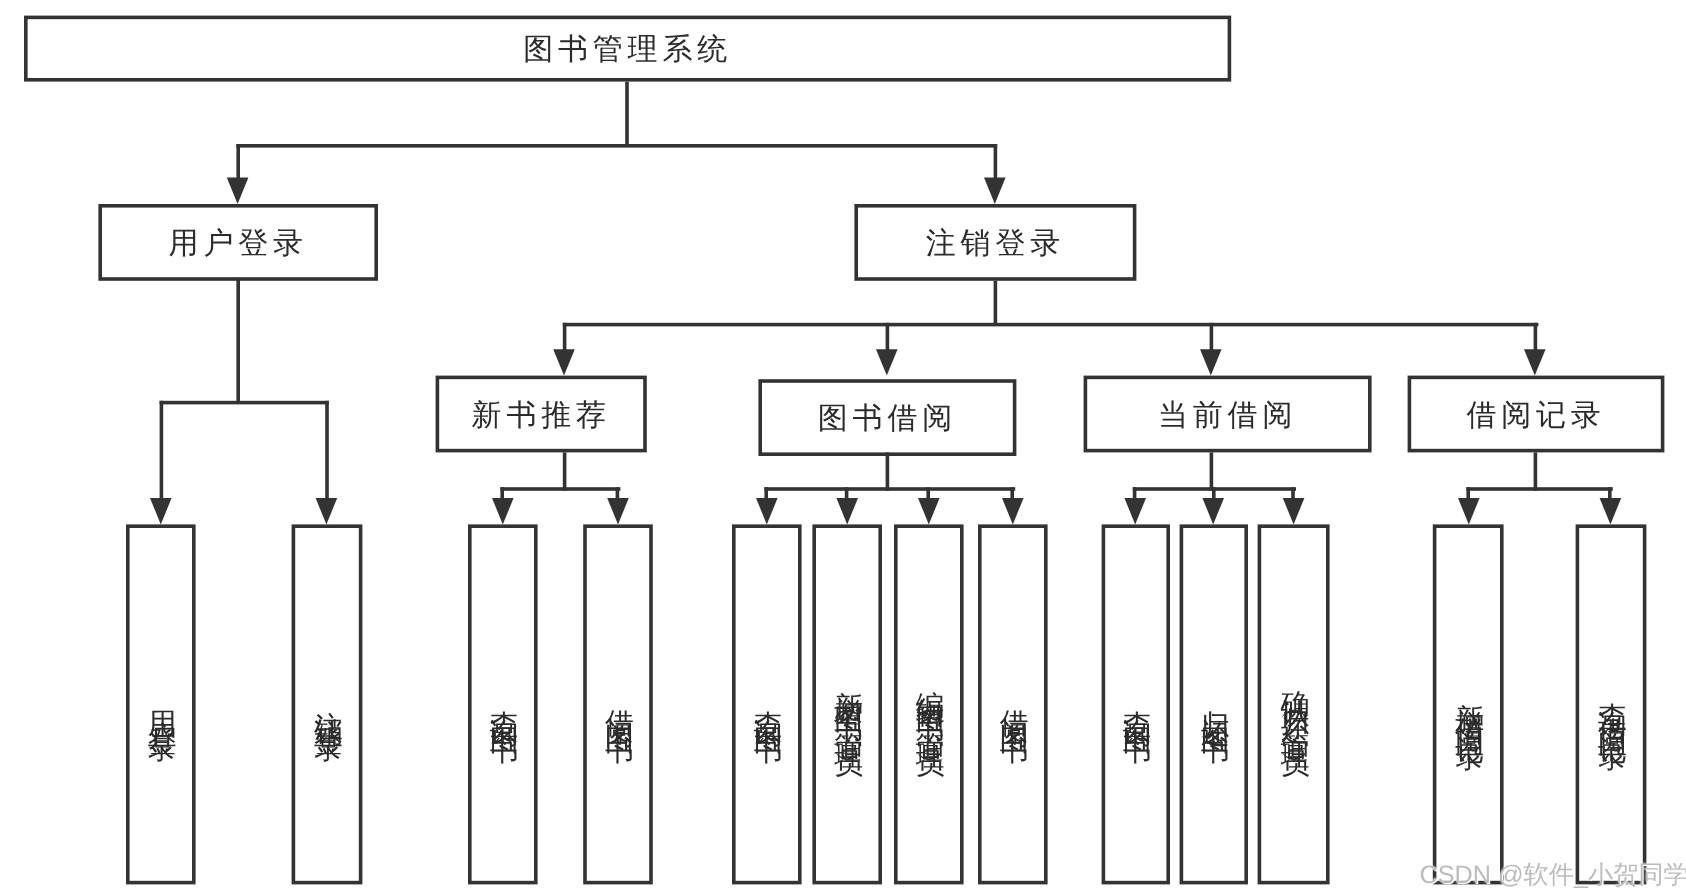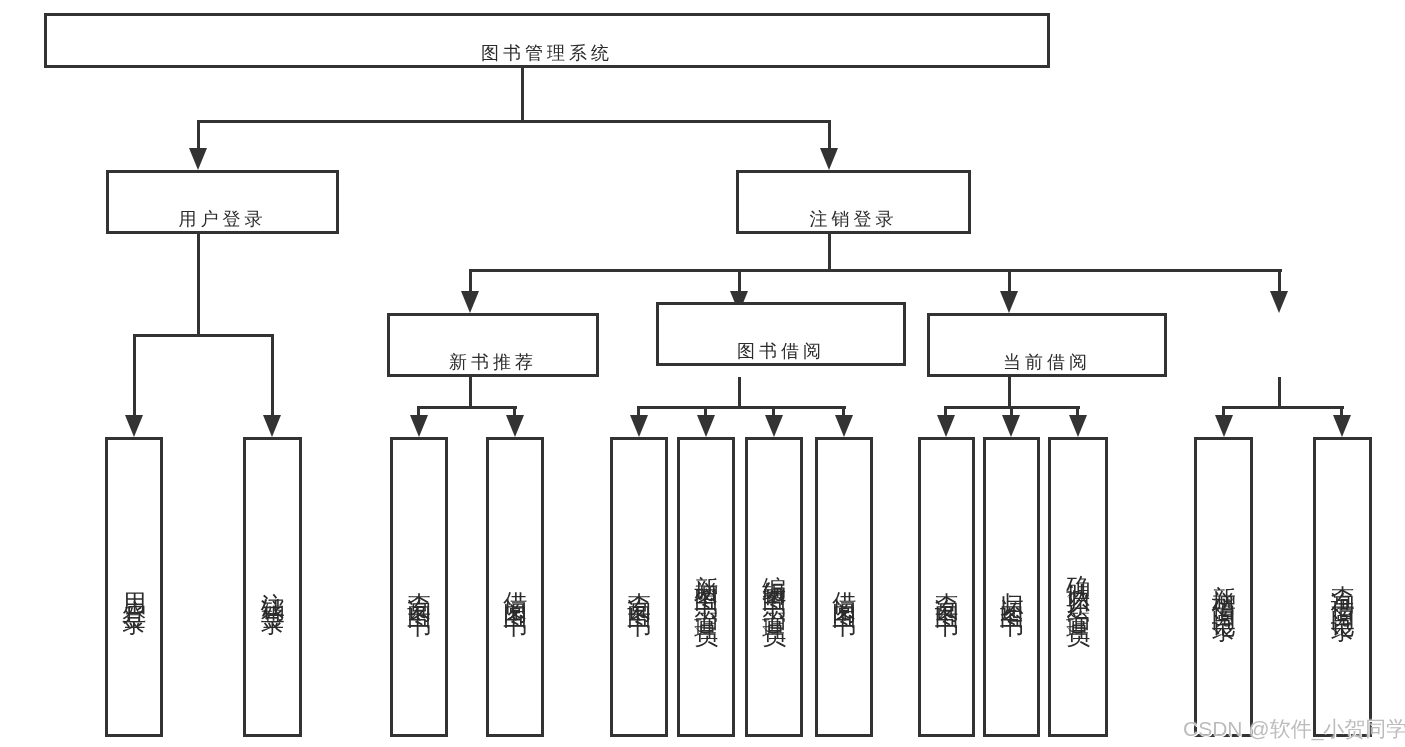"图书管理系统" .hbox { align-items: flex-end -> center; font-size: 18px -> 25px; margin-left: 24px -> none }
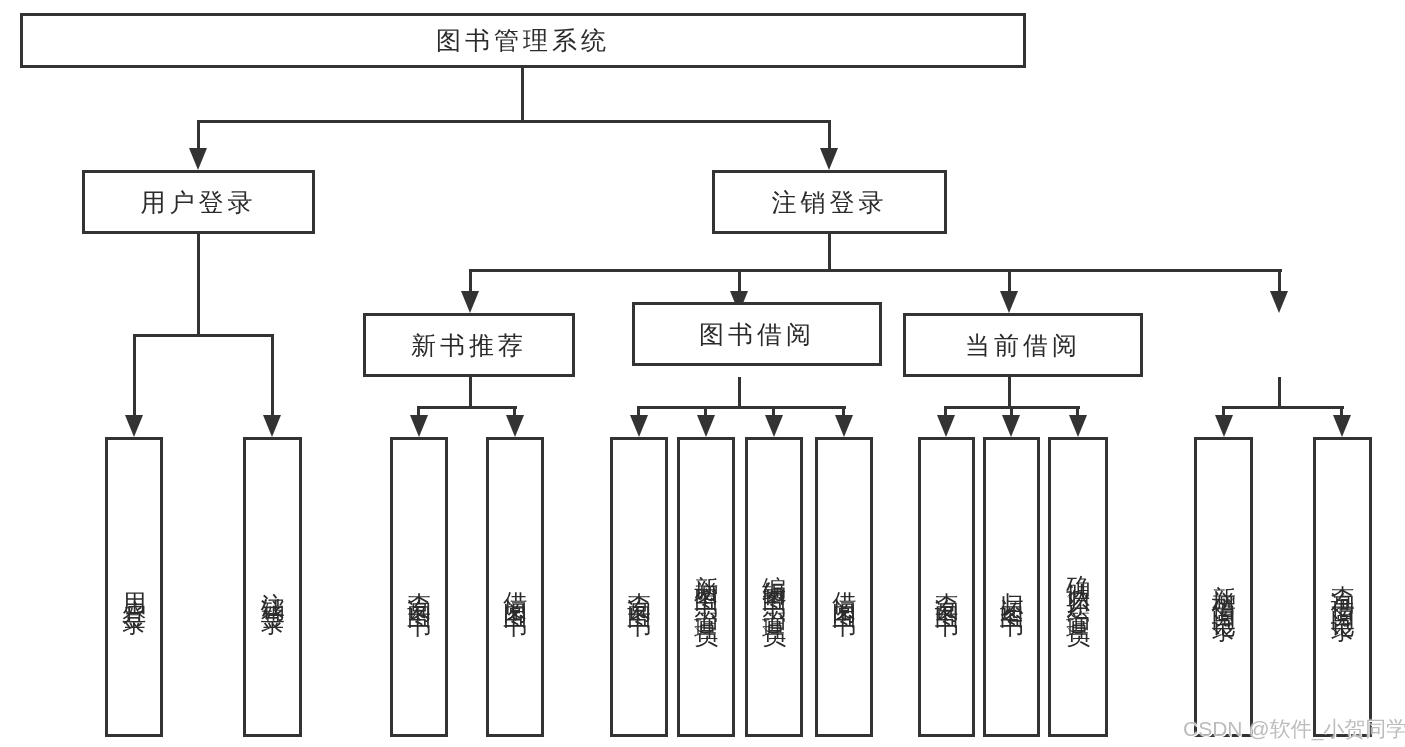"新书推荐" div.hbox { width: 212px -> 176px }
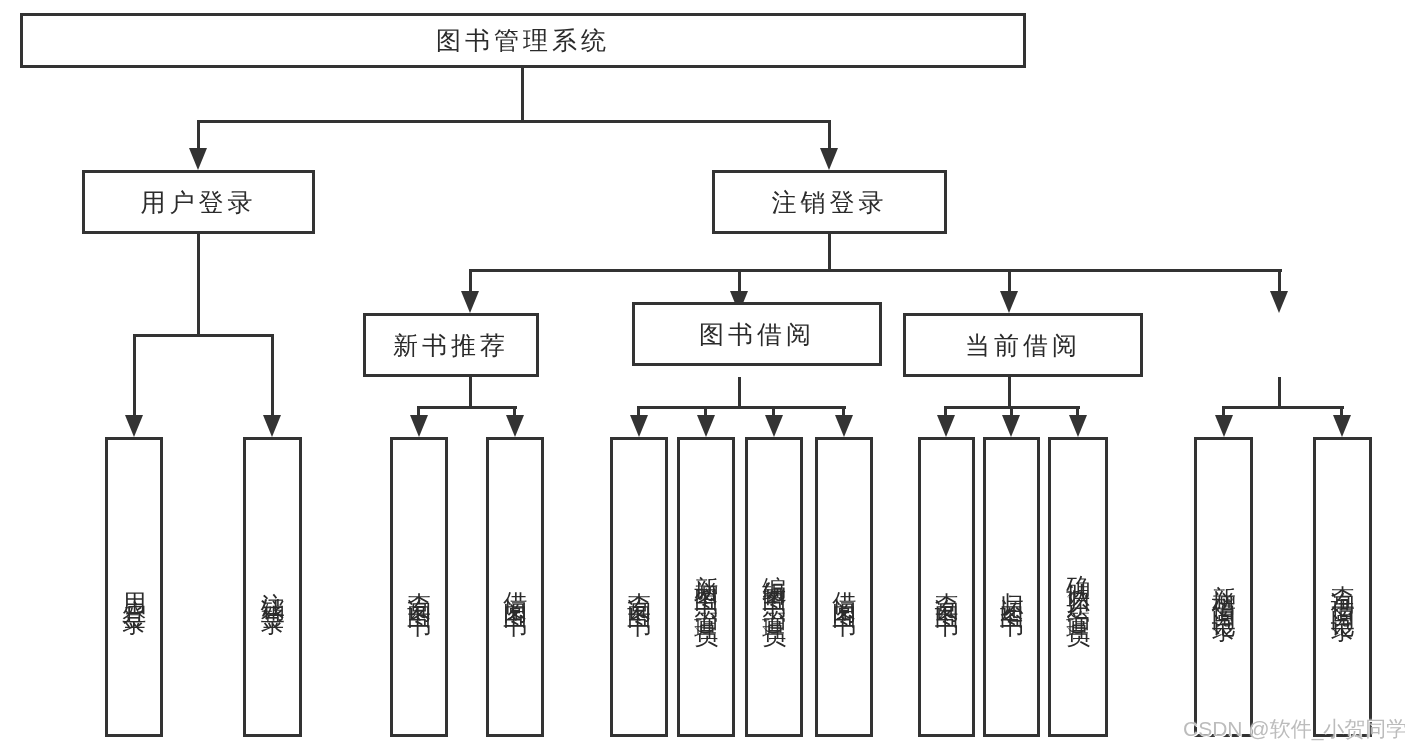"图书借阅" div.hbox { top: 302px -> 316px; width: 250px -> 215px }
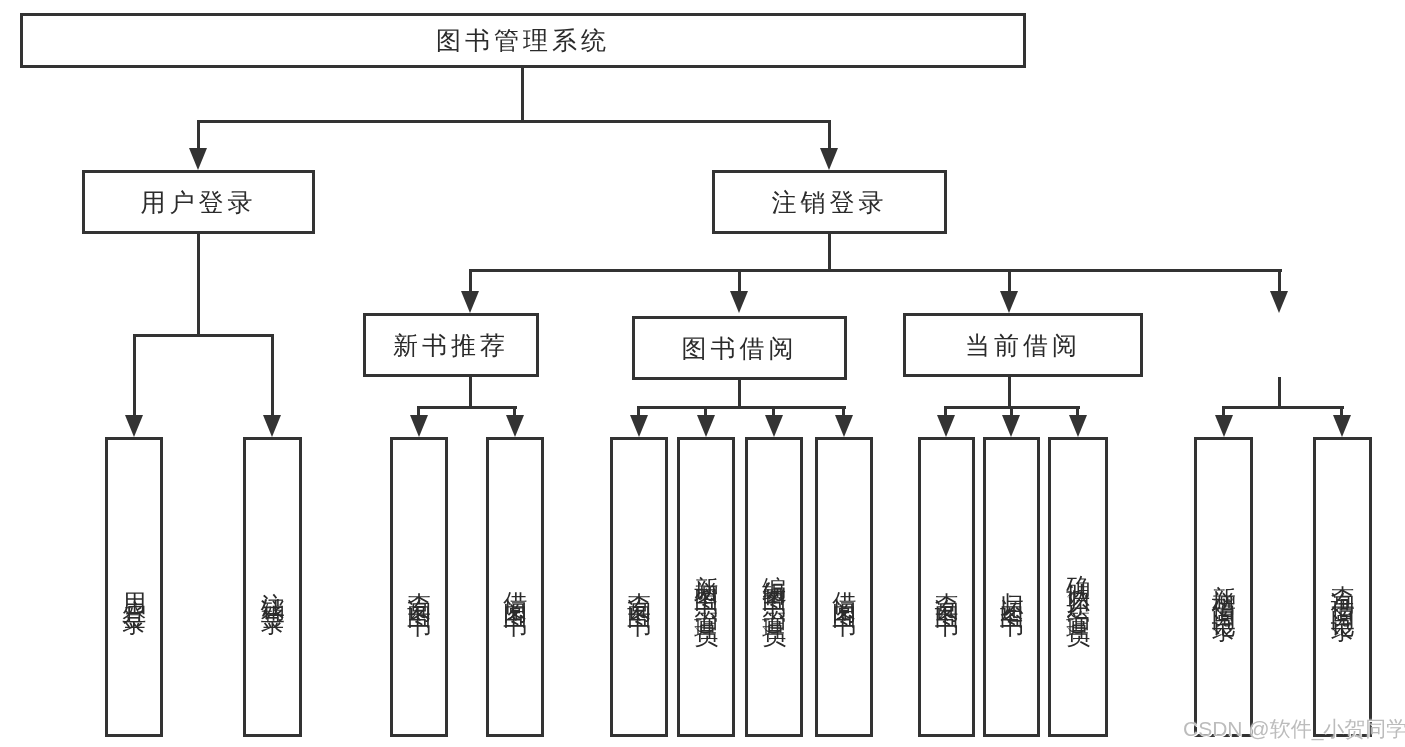"借阅记录" div.hbox { html: none -> <div> <span>借阅记录</span> </div> }
